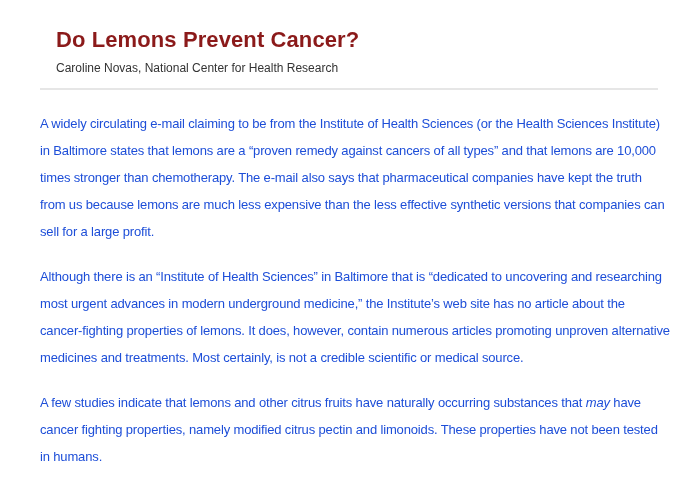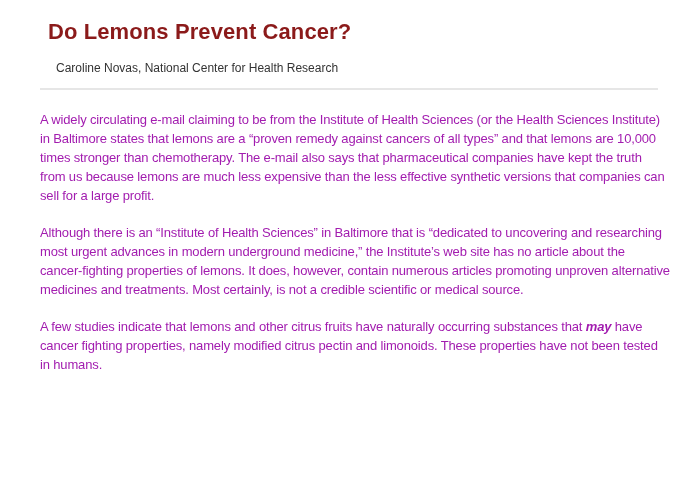"Do Lemons Prevent Cancer?" .title { margin: 8px -> 16px }
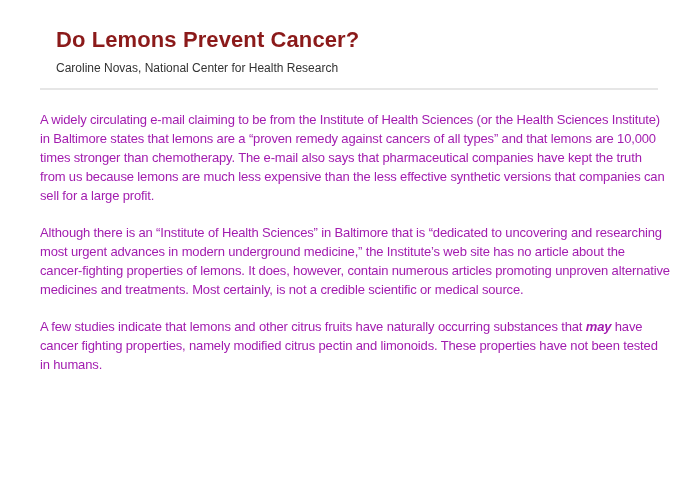"A widely circulating e-mail claiming" .body p { color: #a21caf -> #1d4ed8; line-height: 19px -> 27px }
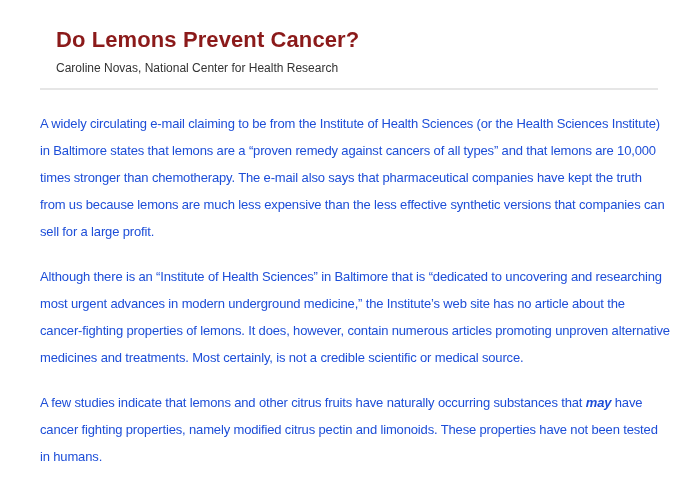"may" .body p em { font-weight: bold -> none }
